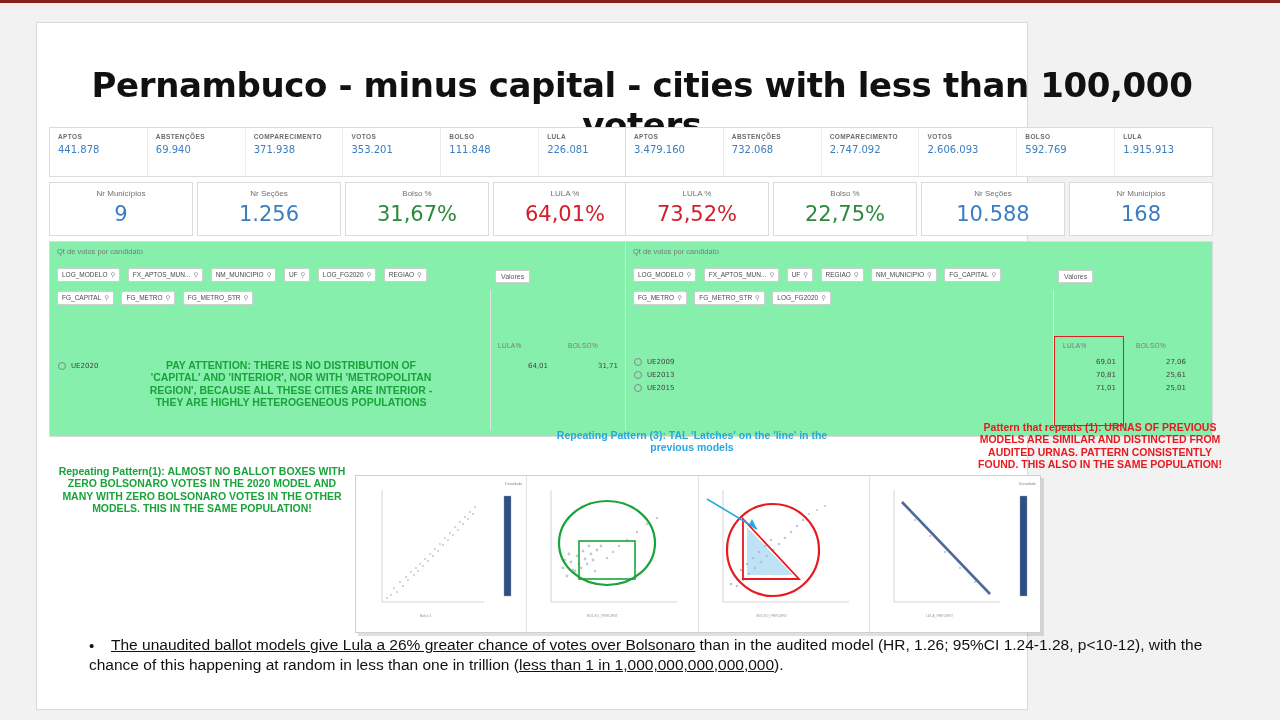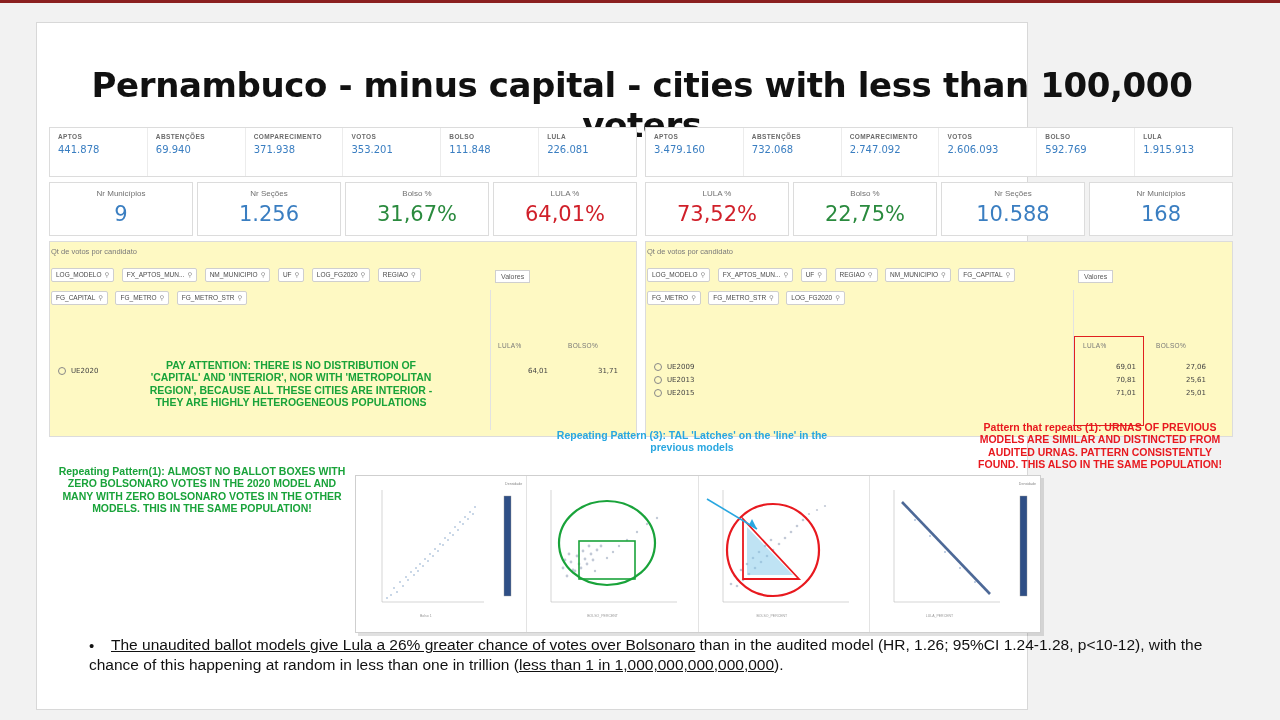"3.479.160" .dash.right { left: 608px -> 588px }
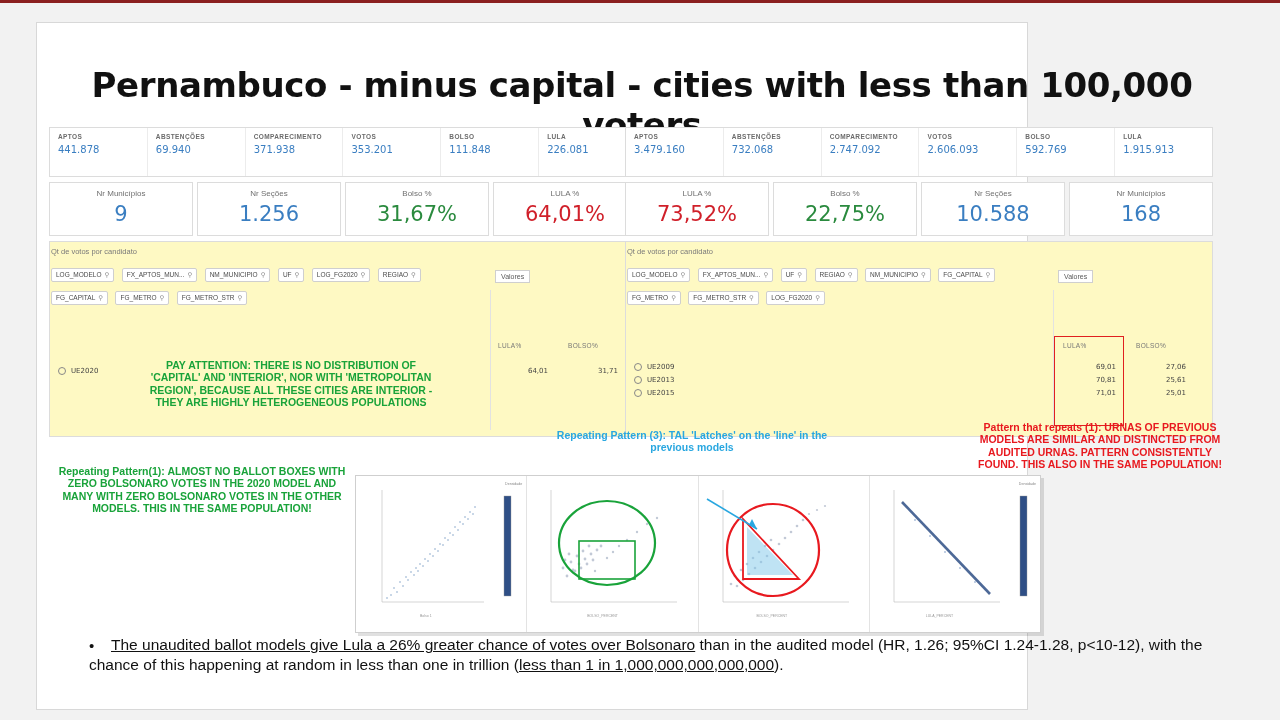"Qt de votos por candidato" .panel { background: #fef9c3 -> #86efac; padding: 5px 1px -> 5px 7px }
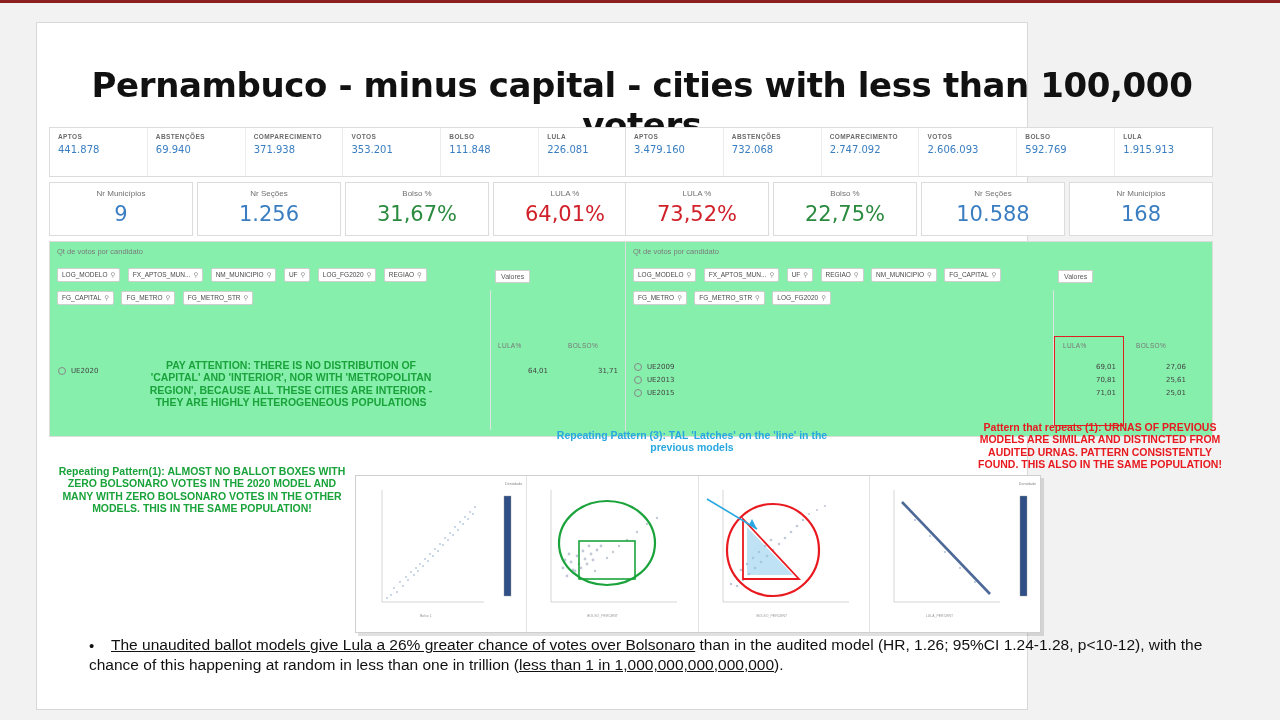"UE2020" .rowline { align-items: flex-end -> flex-start }
